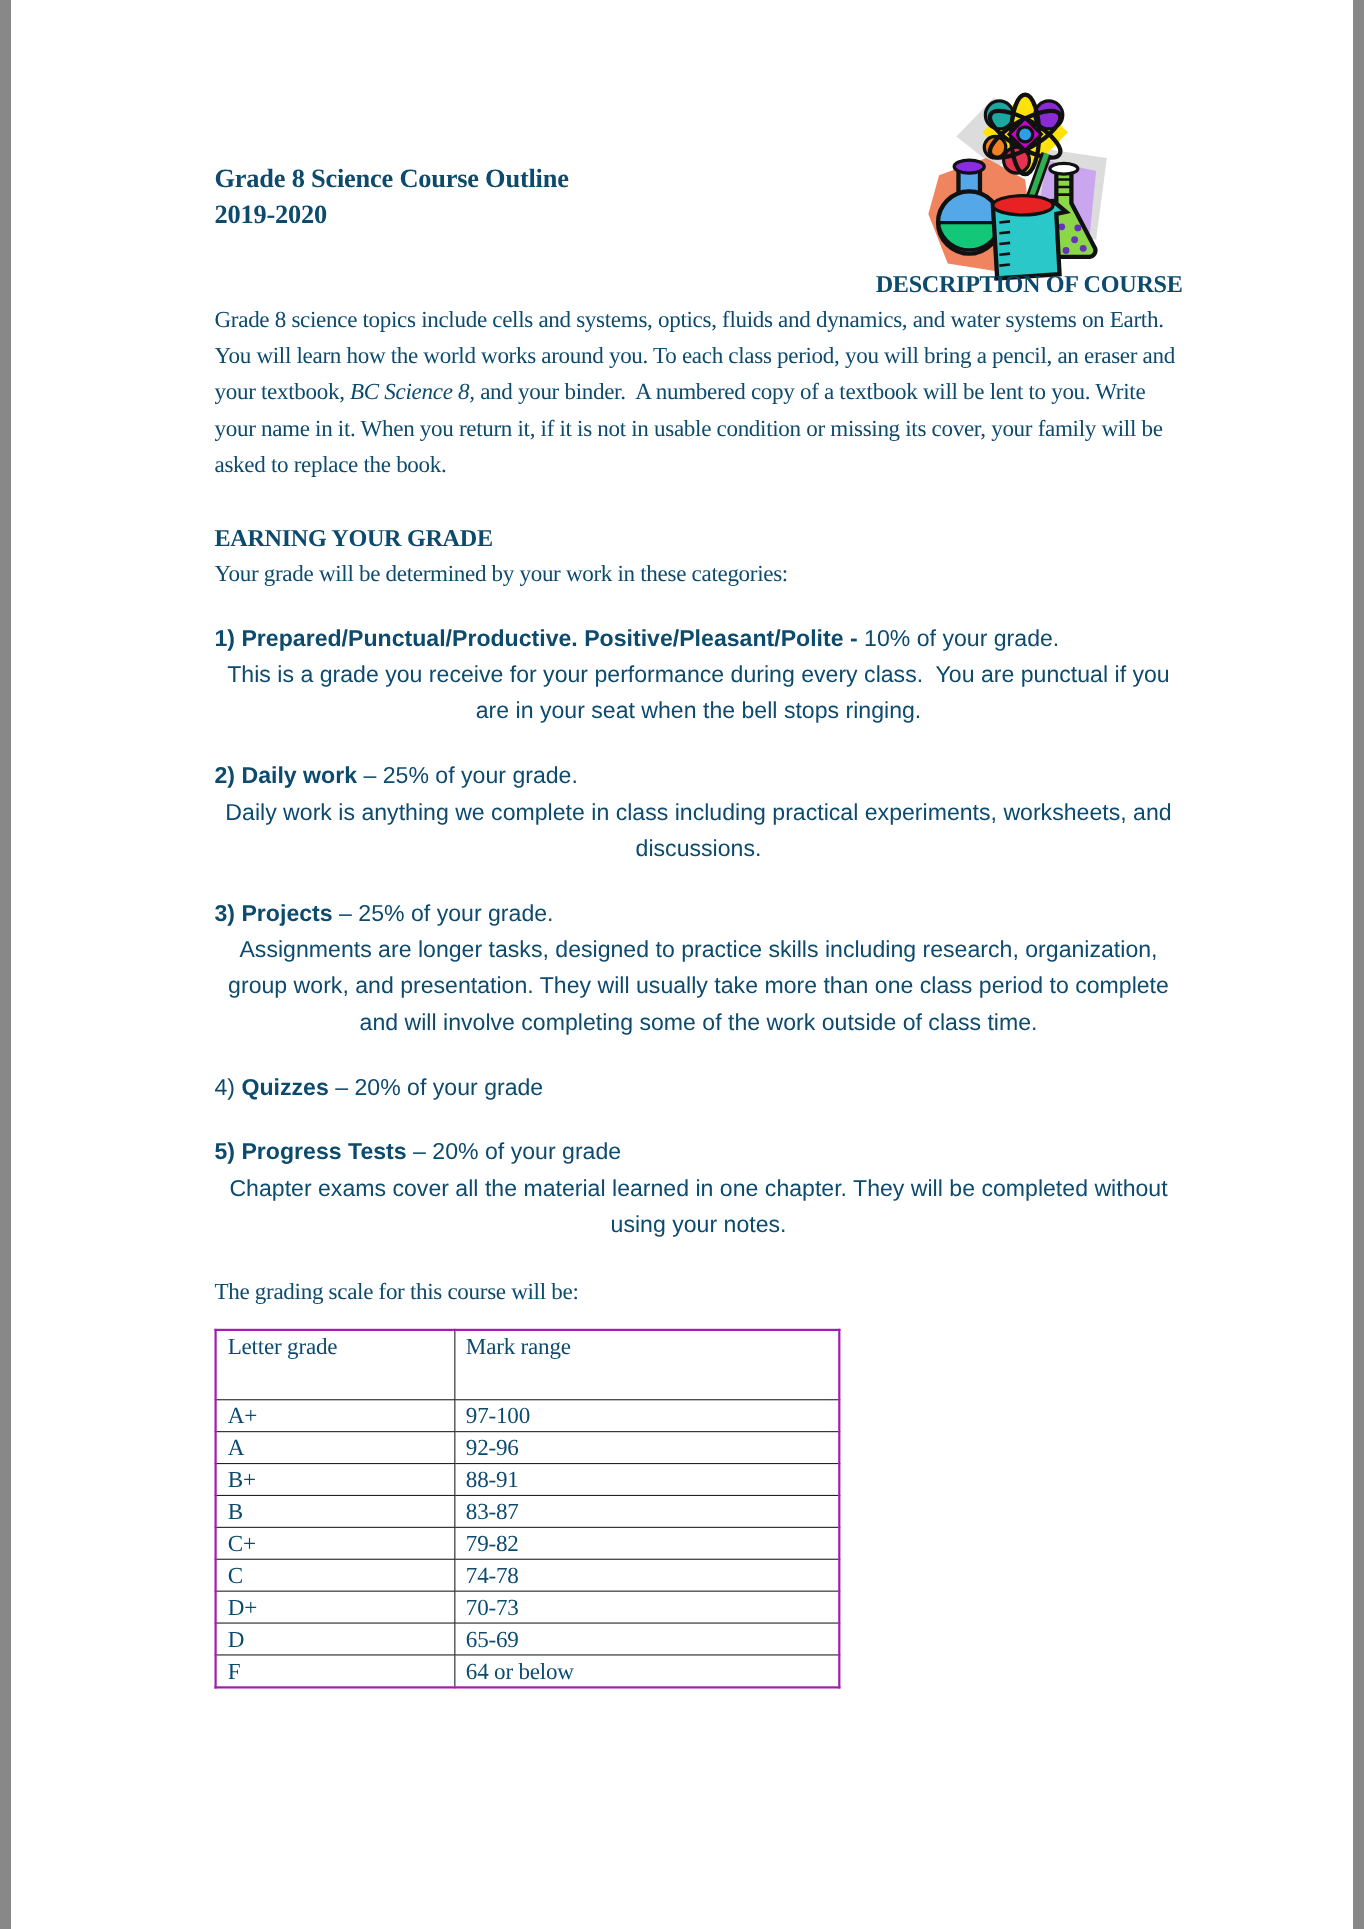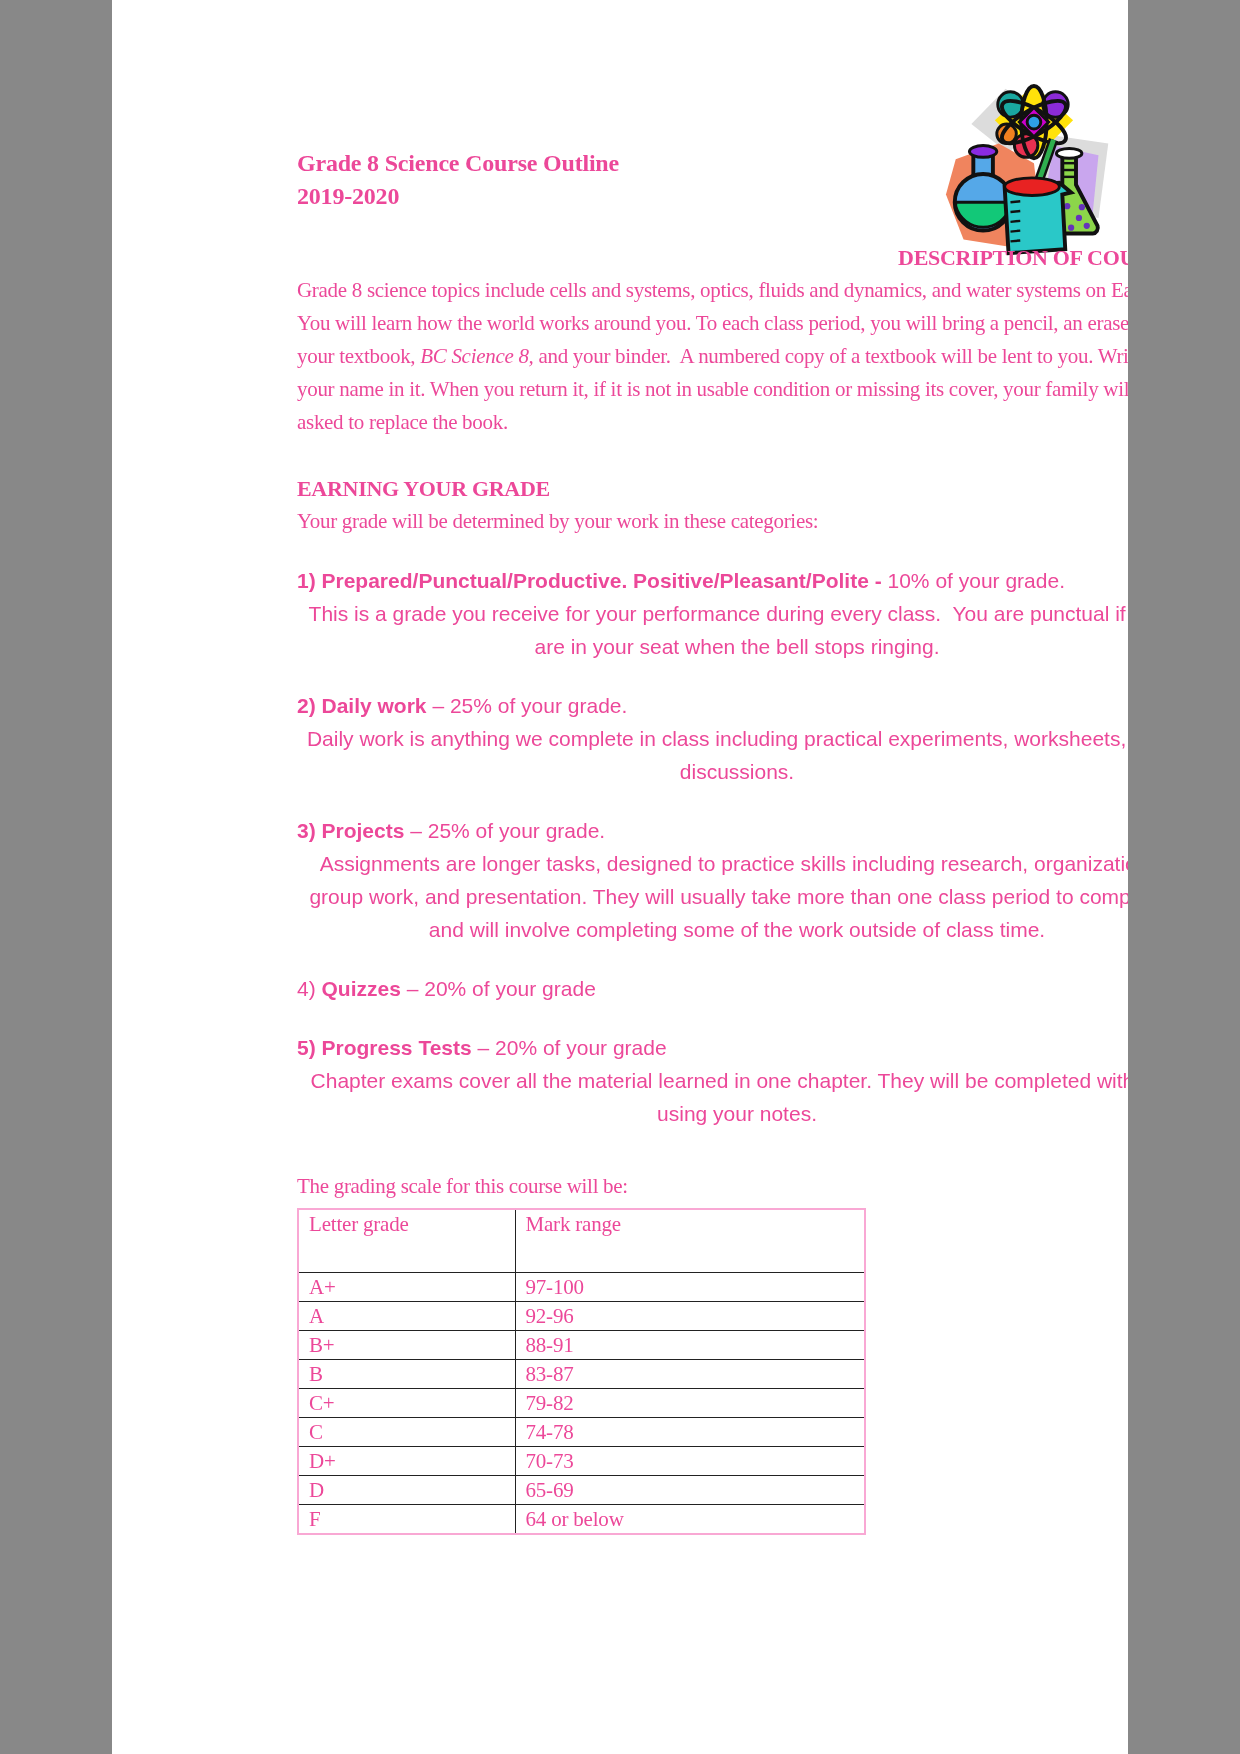"Grade 8 Science Course Outline" .page { color: #ec4899 -> #0c4a6e; width: 1016px -> 1220px }
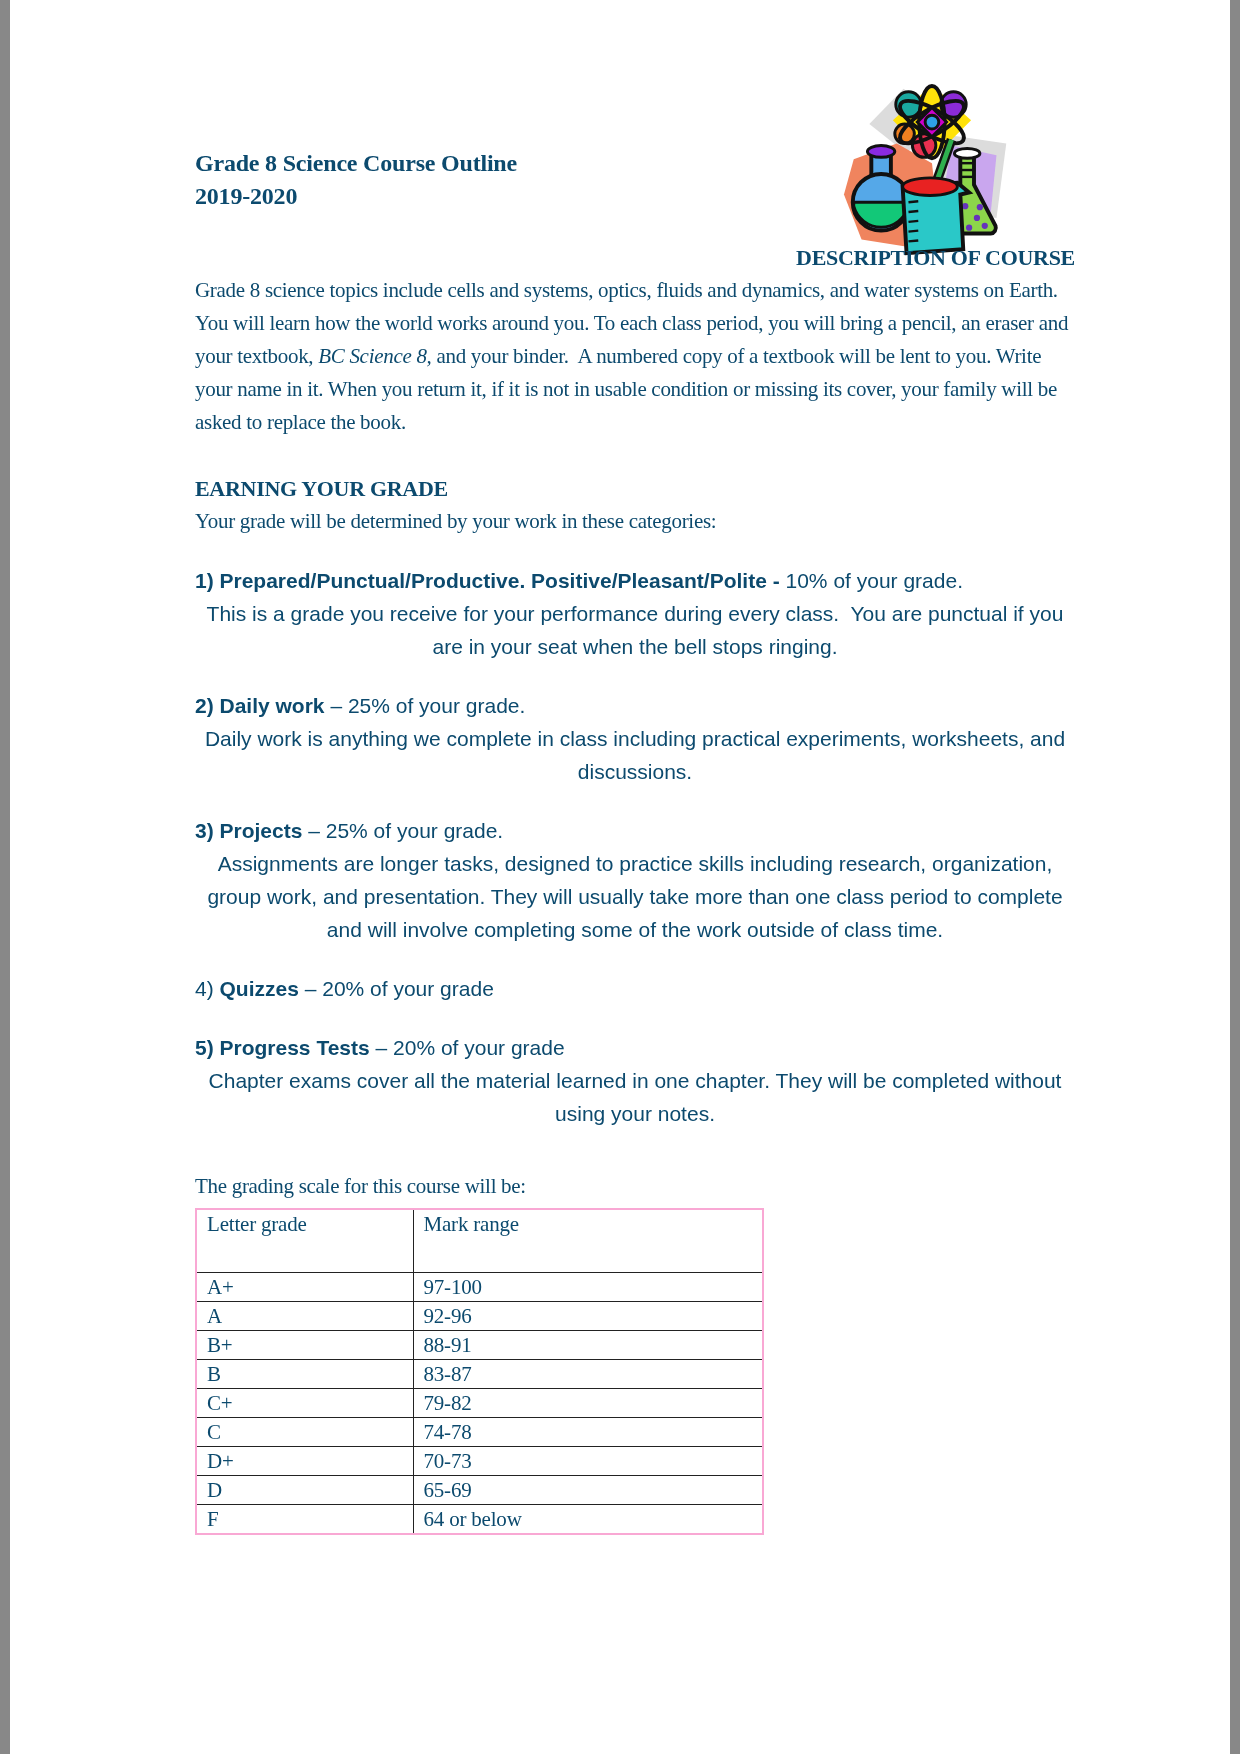"The grading scale for this" .grading-intro { margin: 41px 0 0 0 -> 29px 0 0 0 }
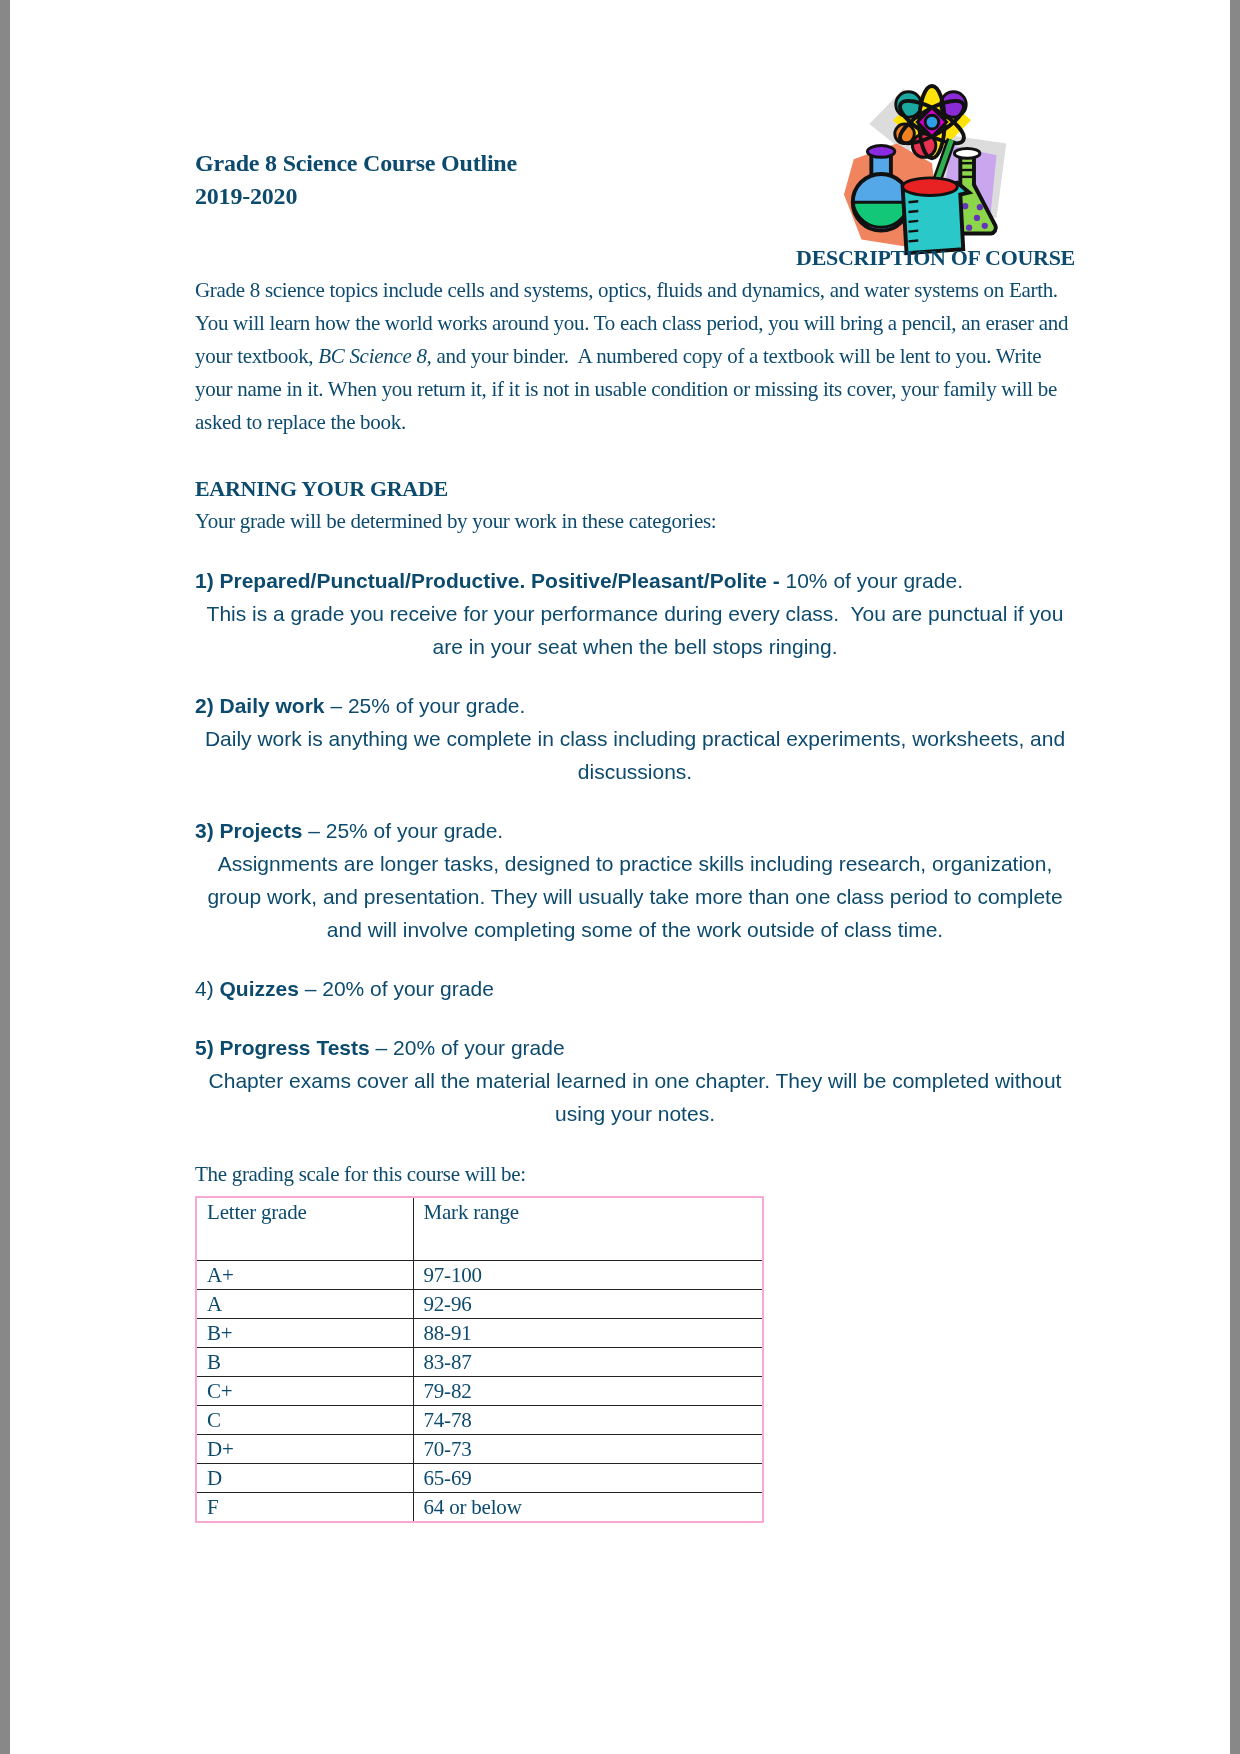"Letter grade" table.grading { border: 2px solid #f9a8d4 -> 2px solid #a21caf; margin-top: 7px -> 19px }
